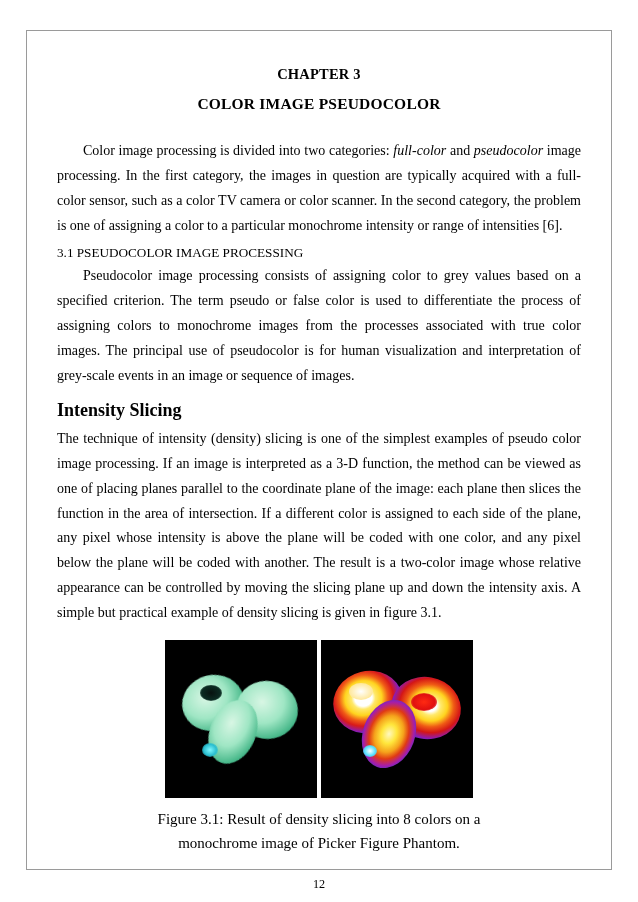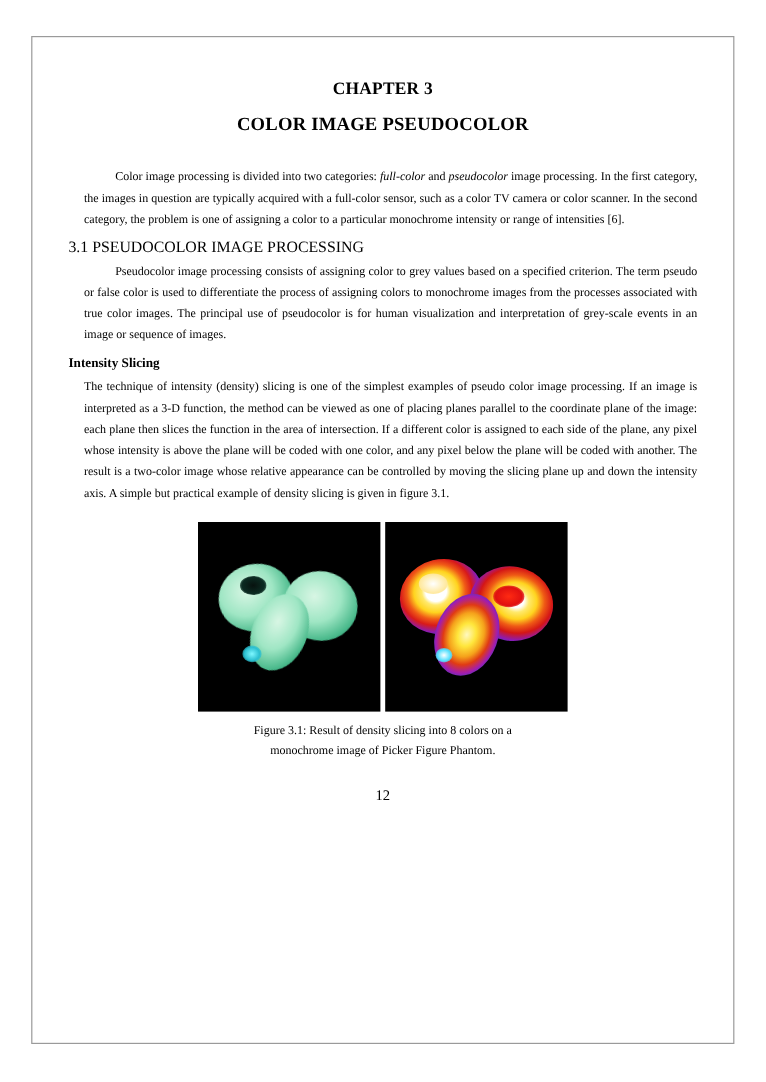"Color image processing is divided" p.body-text { font-size: 10px -> 14px; margin: 0 0 2px 13px -> 0 0 2px 0 }
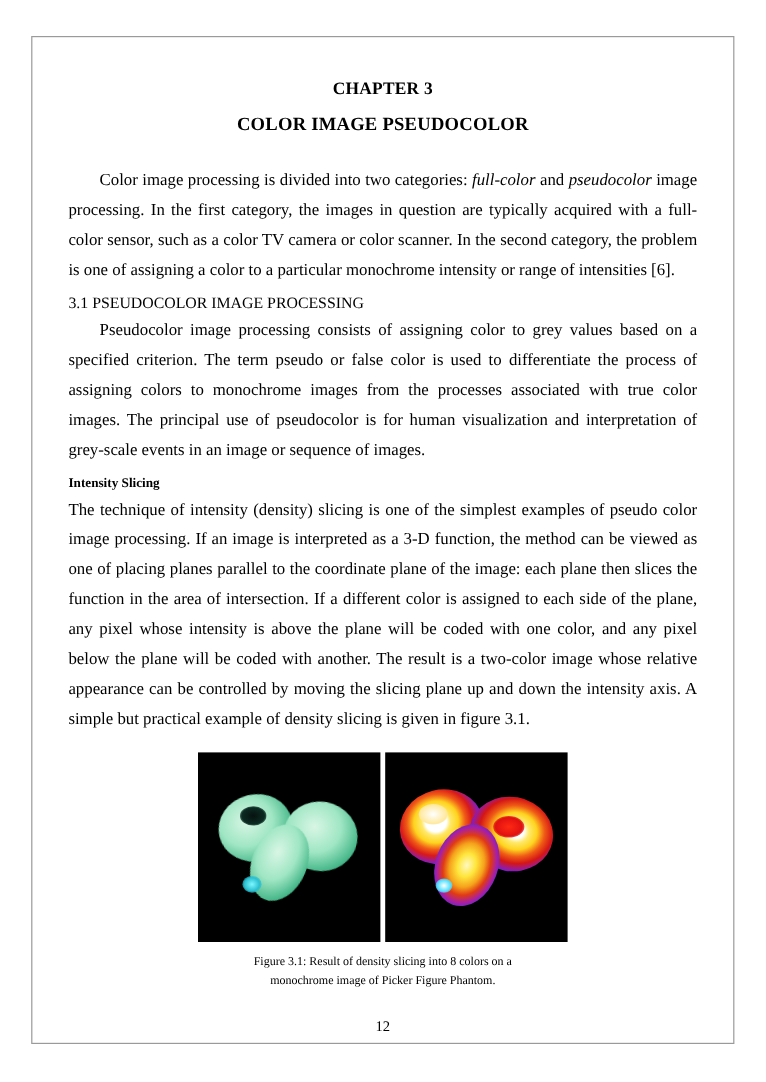"Intensity Slicing" .sub-heading { font-size: 11px -> 18px }
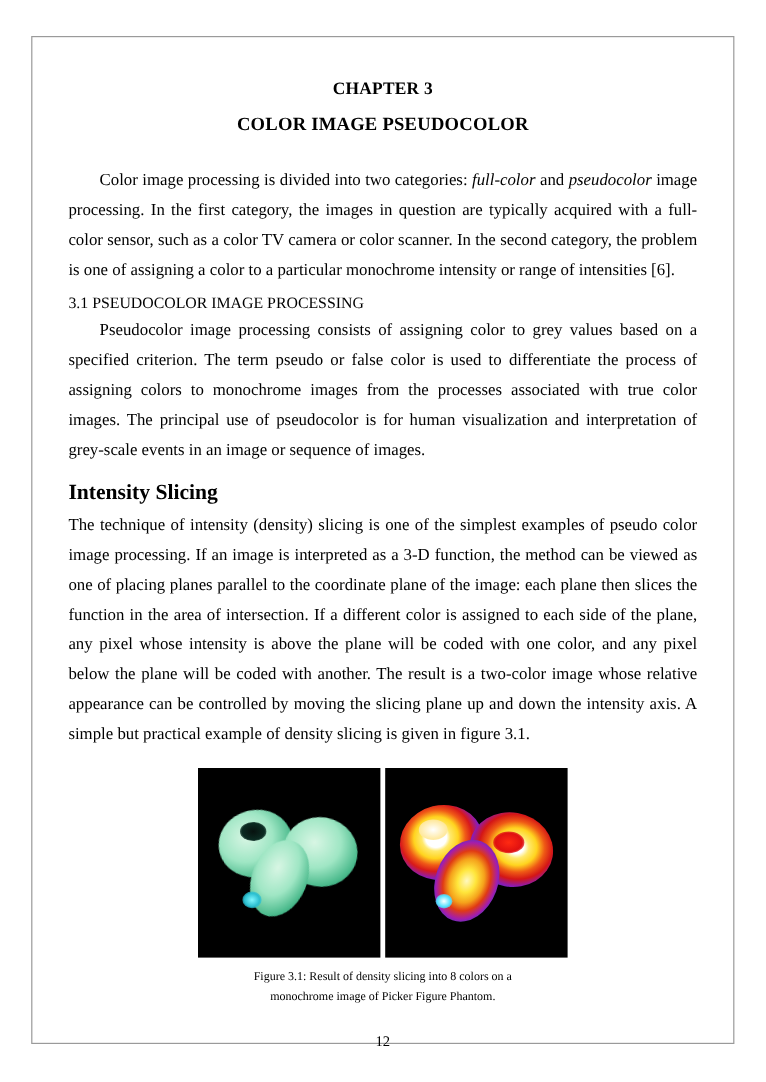"Figure 3.1: Result of density" .figure-caption { font-size: 10px -> 15px }
